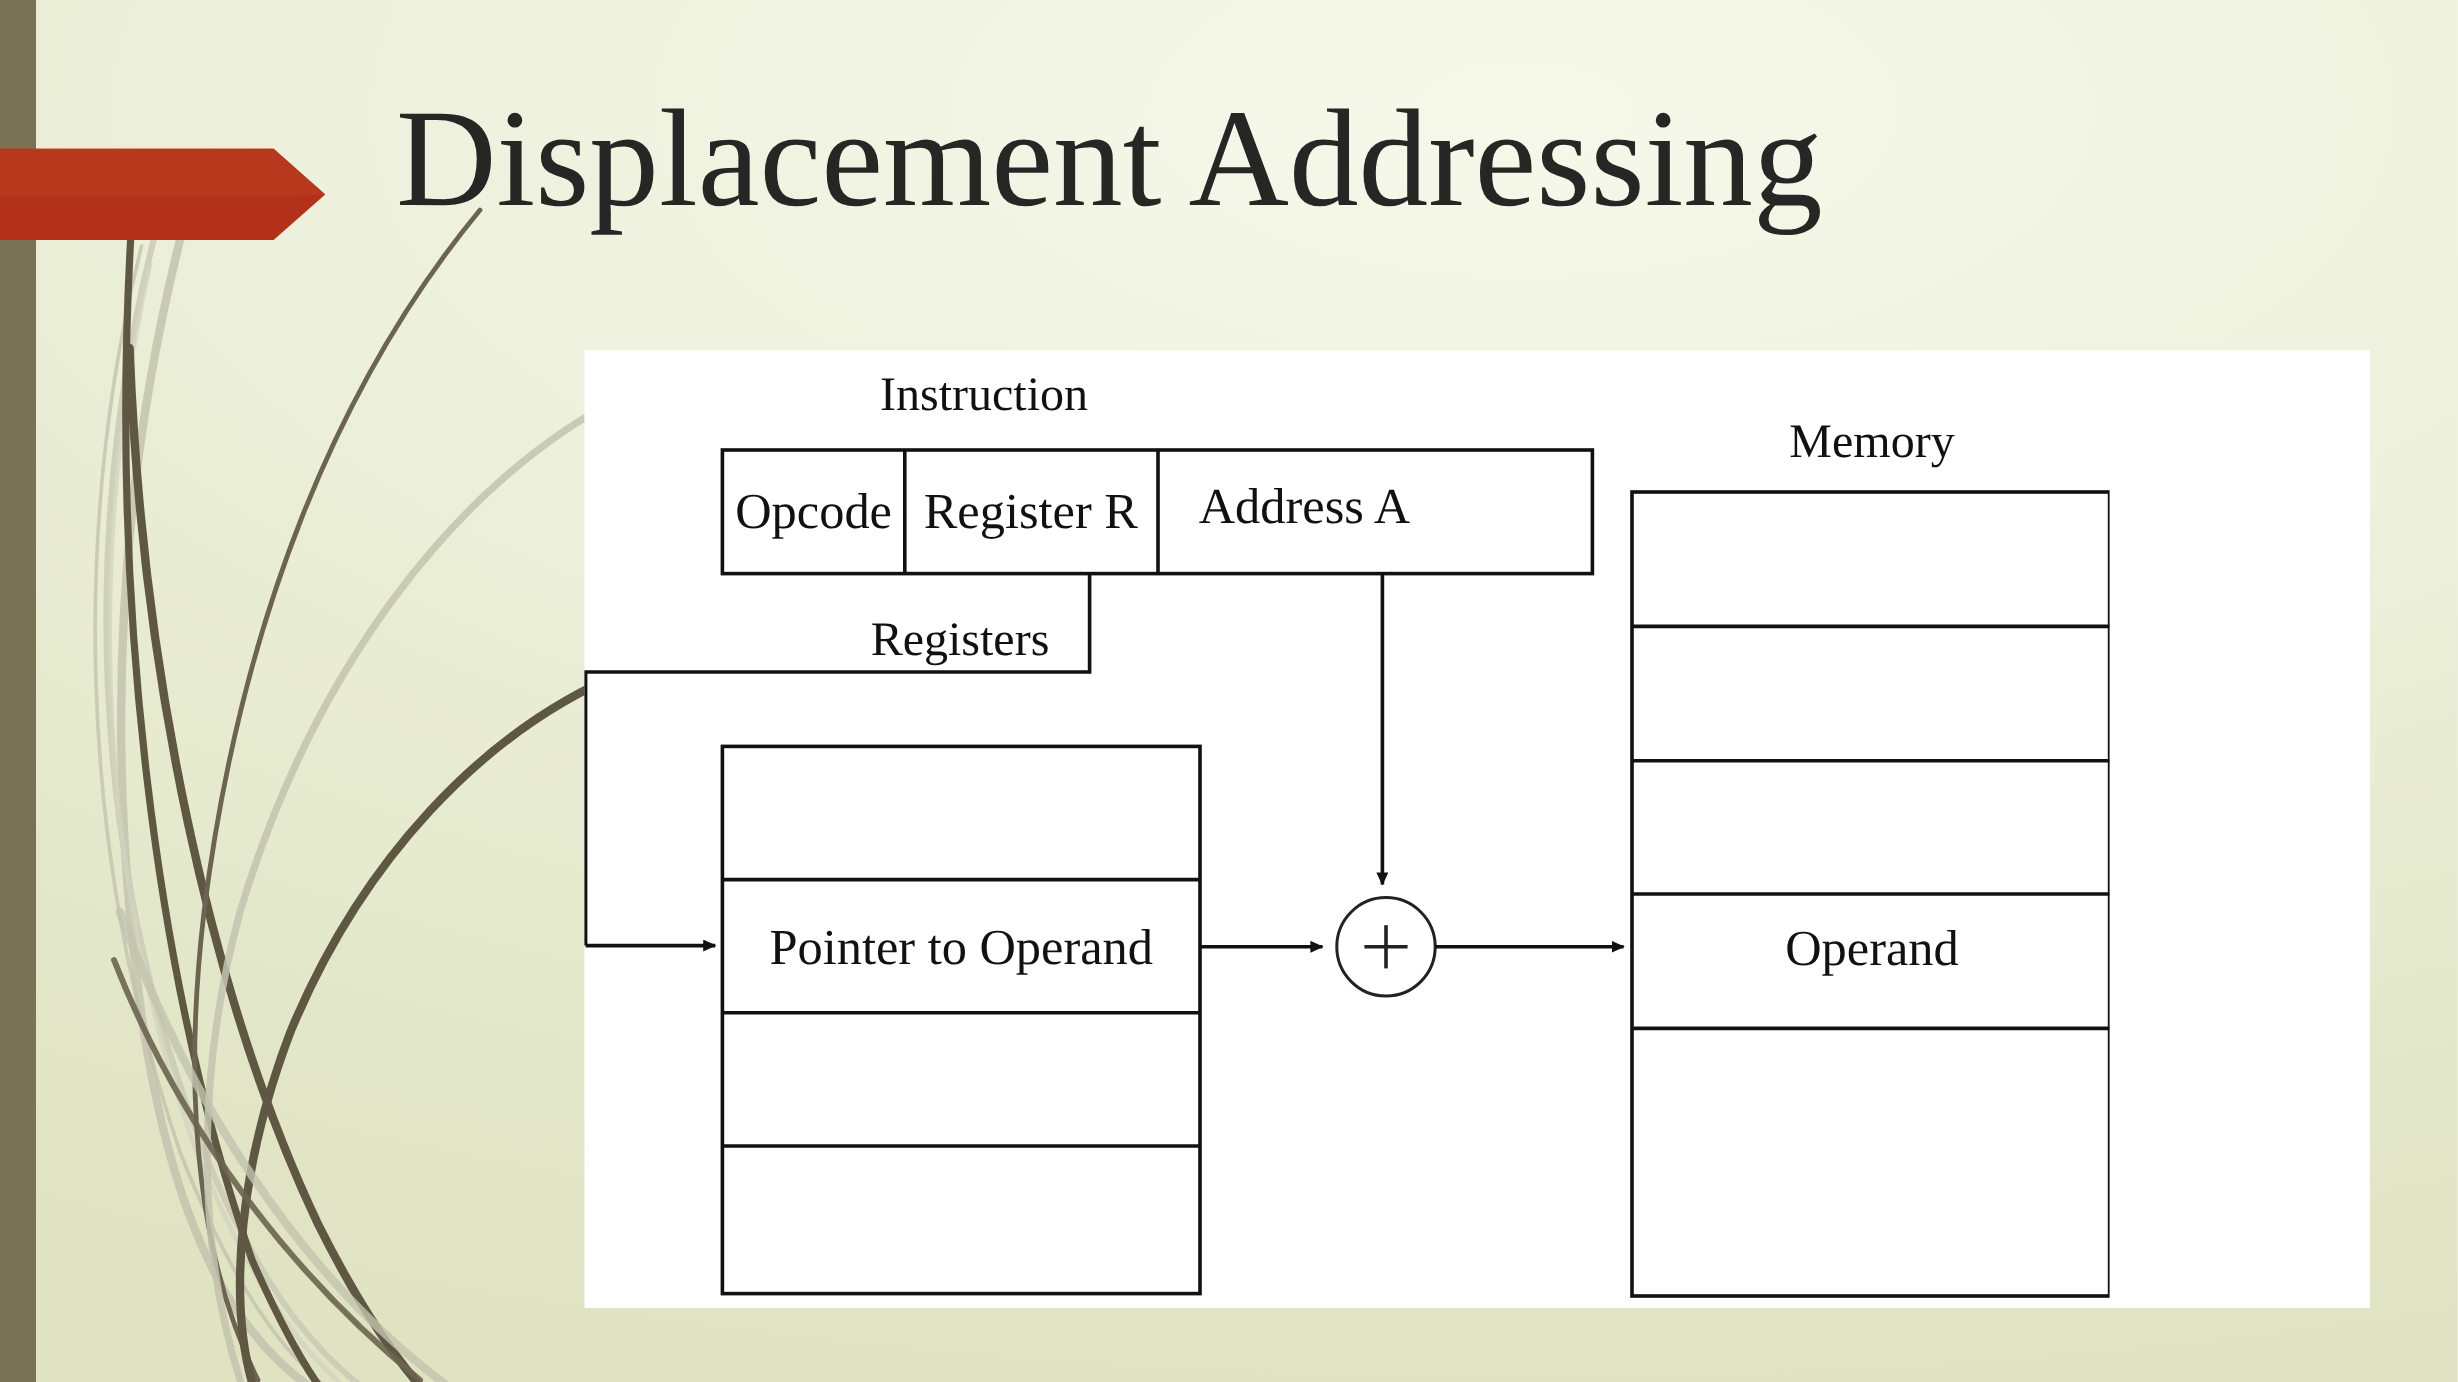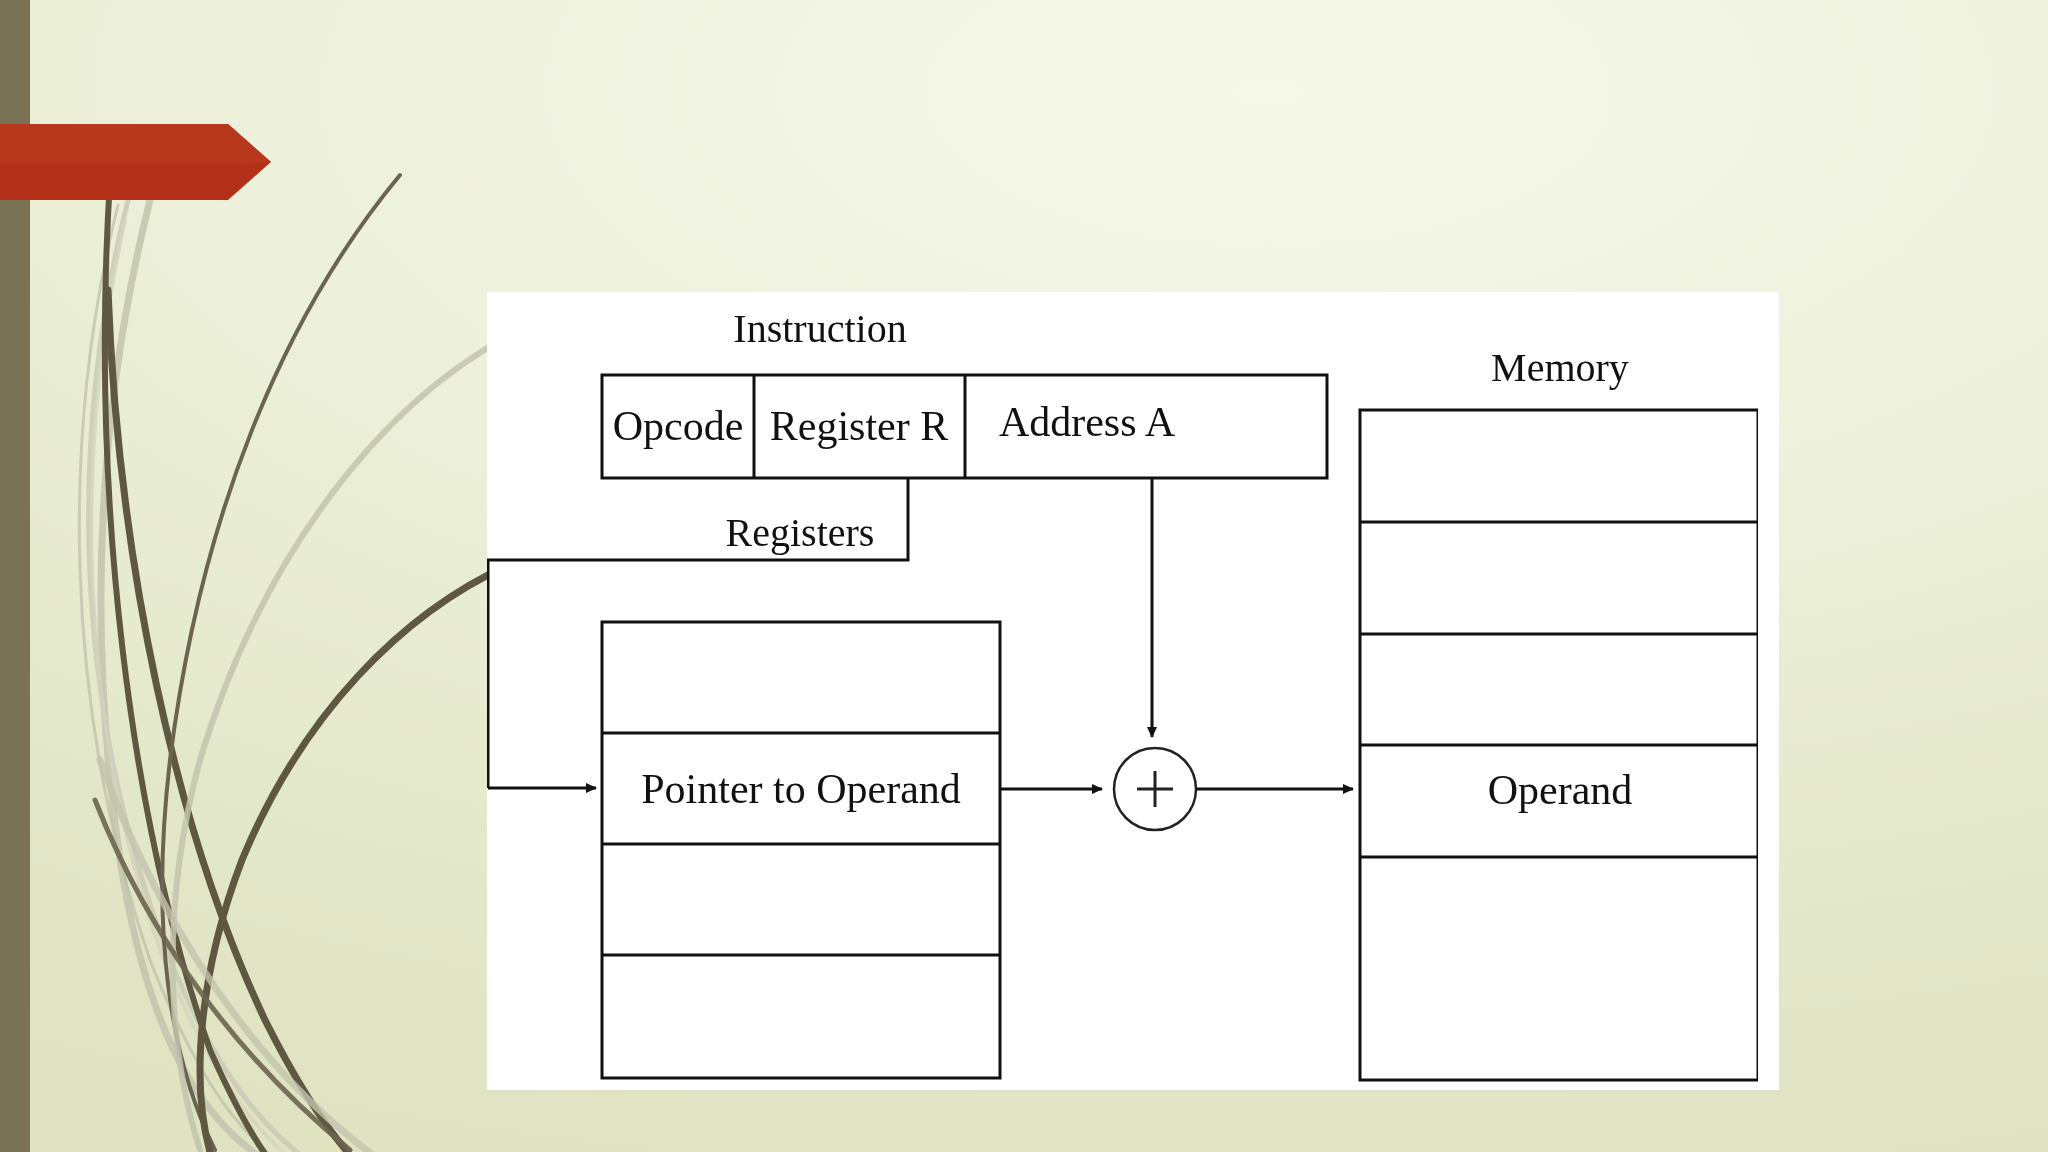"Displacement Addressing" div.title { html: none -> <div>Displacement Addressing</div> }
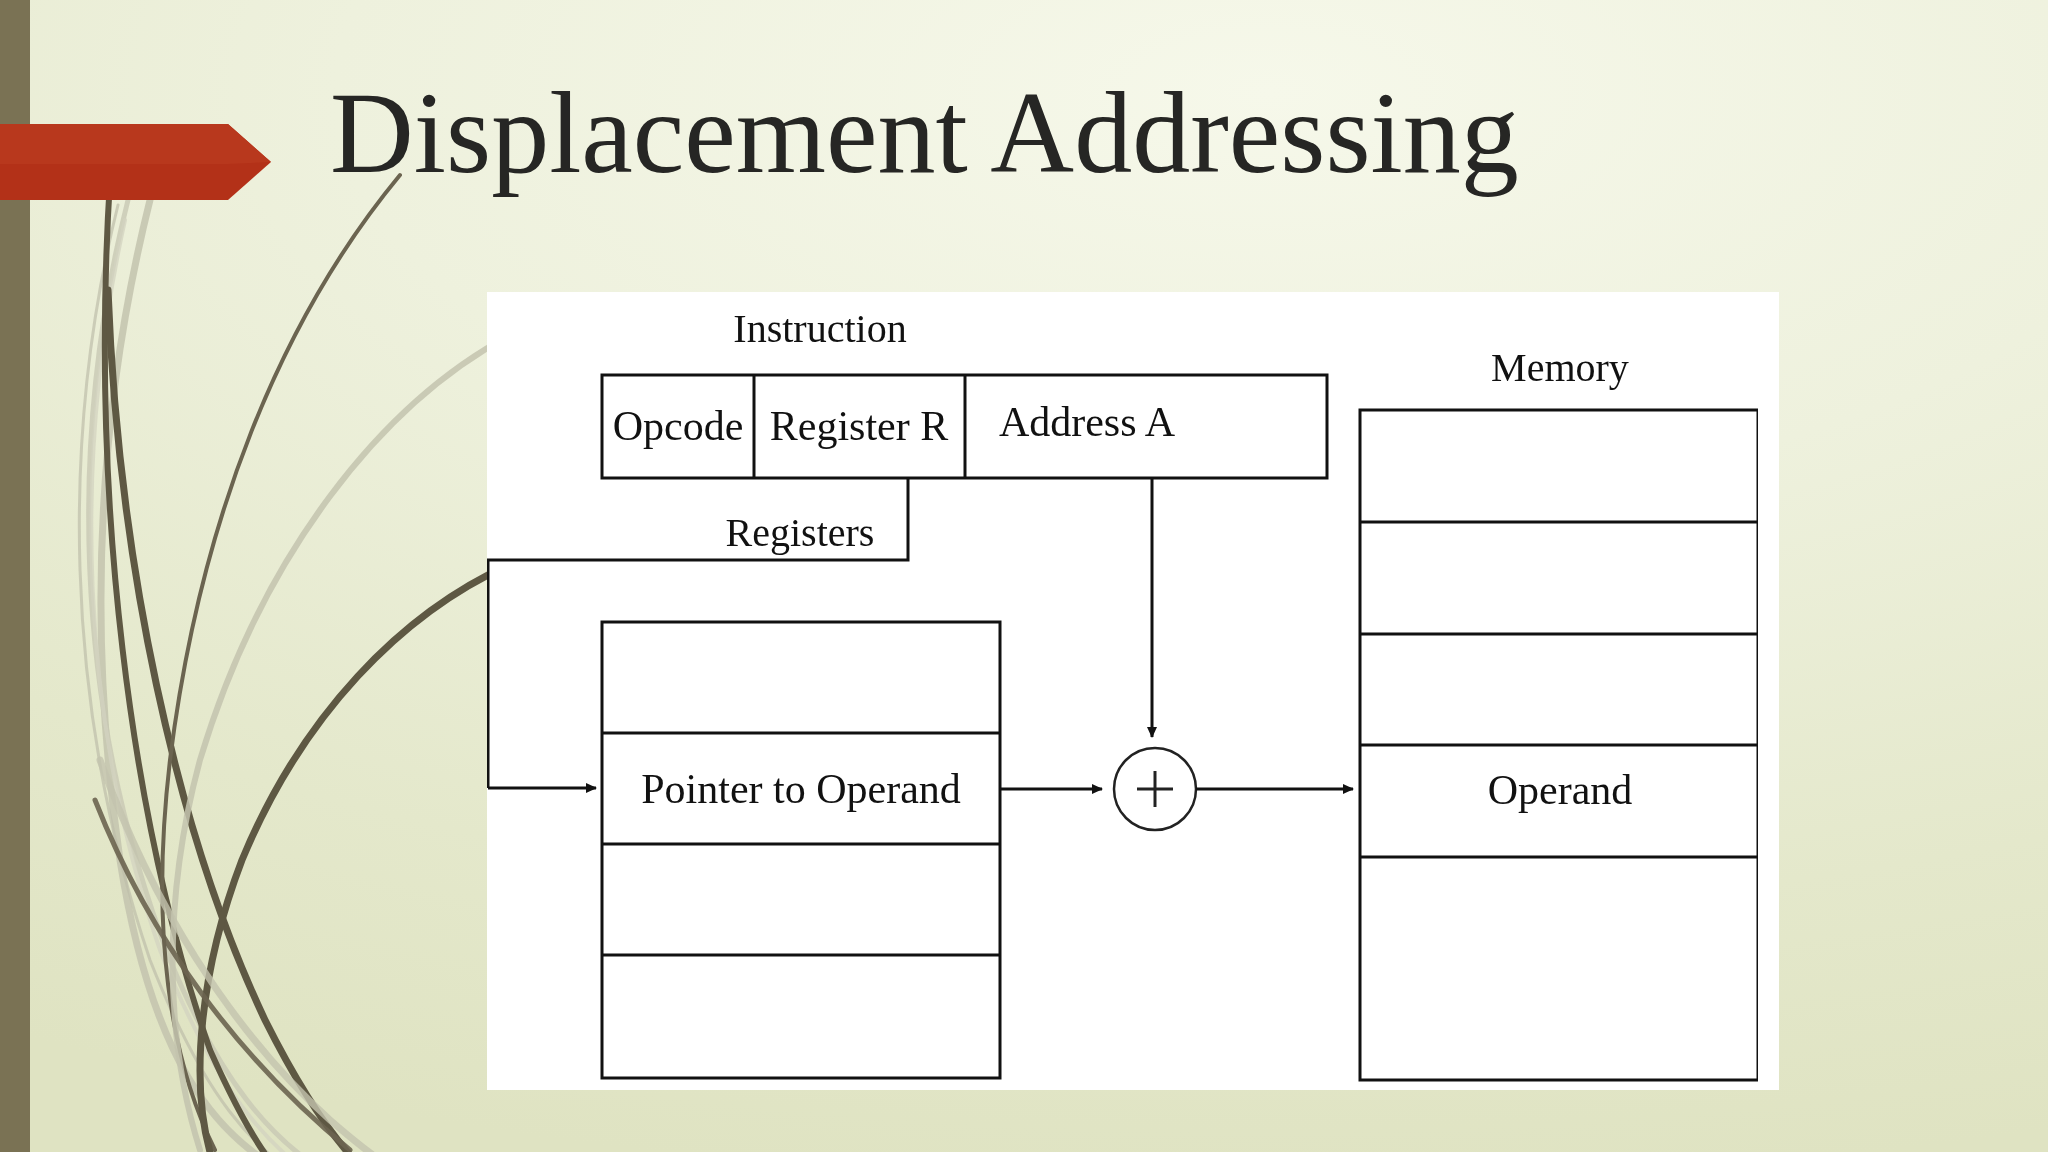"Instruction" .canvas { width: 1292px -> 1488px }
